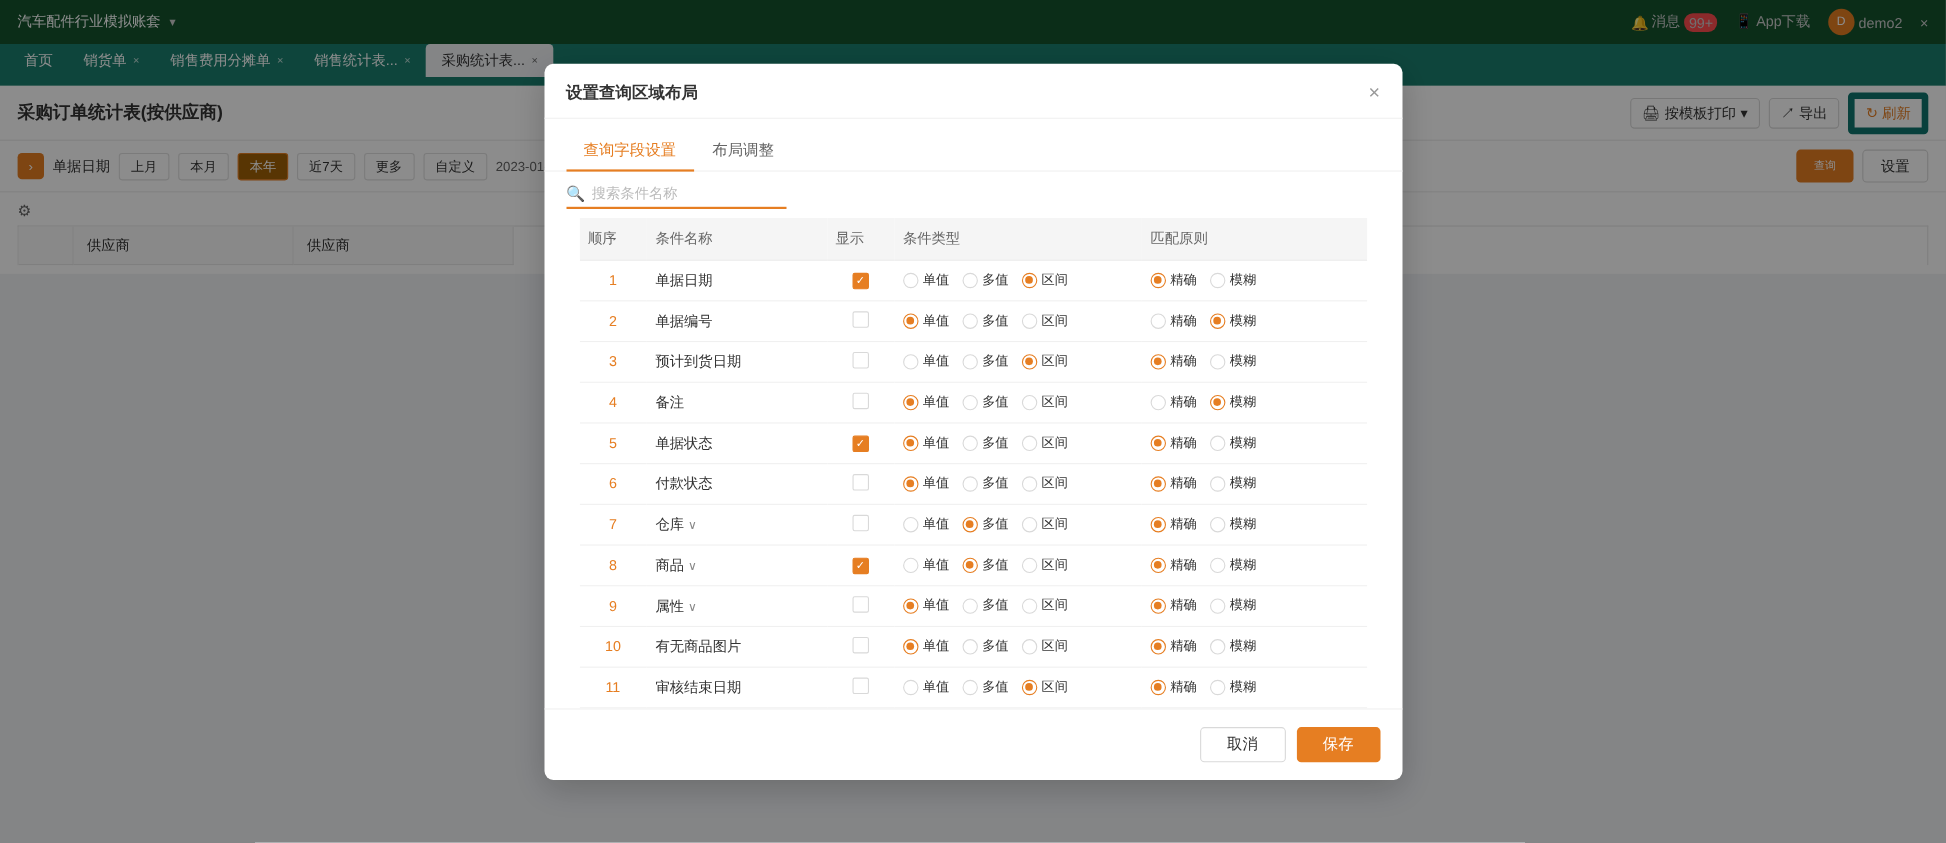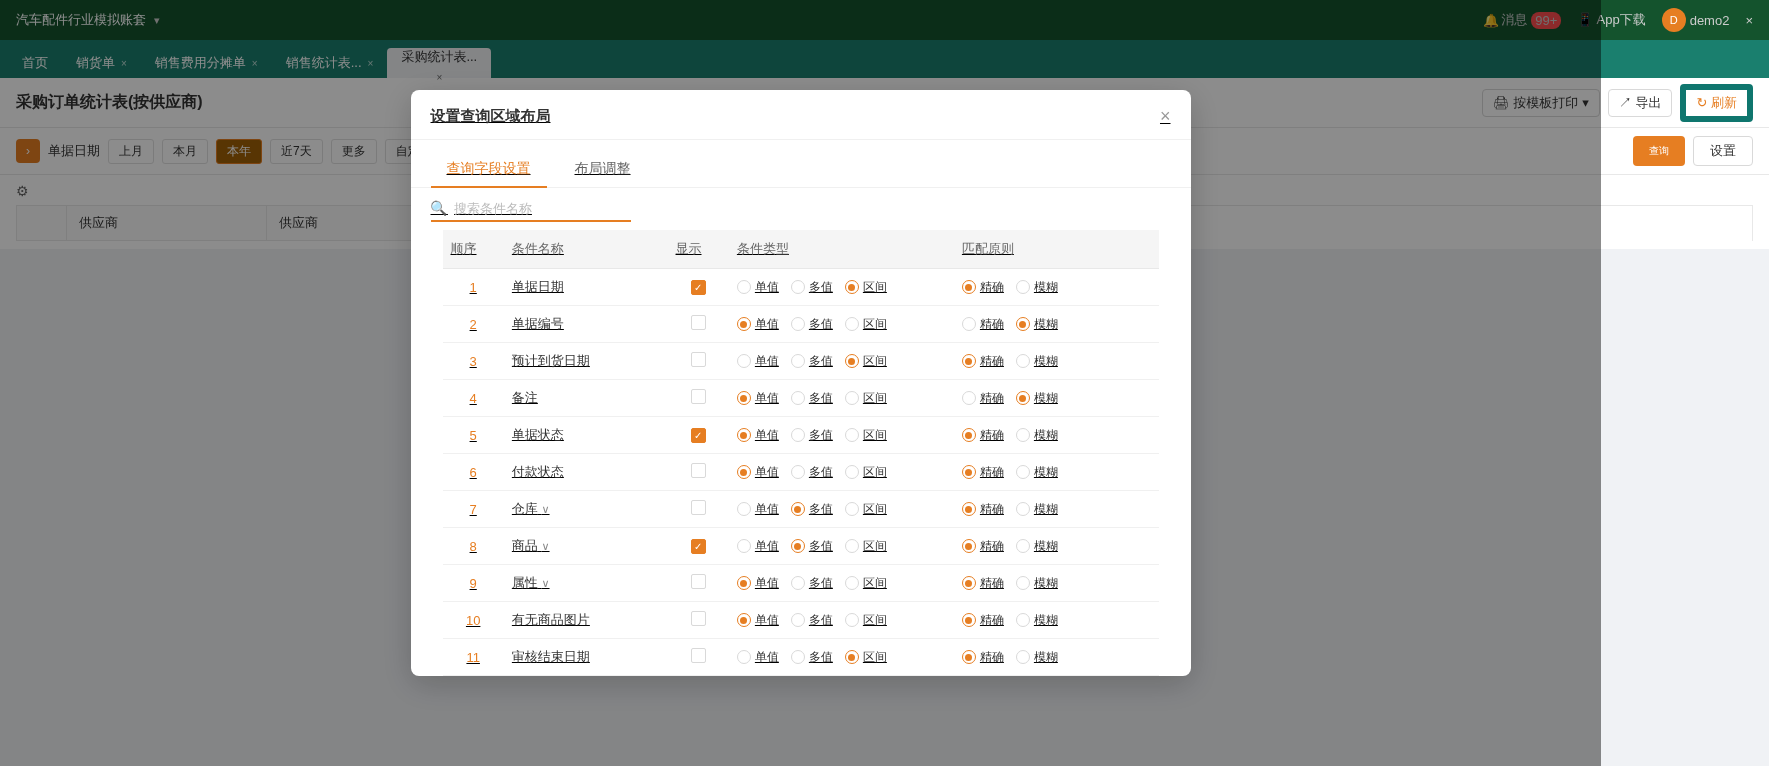"首页" .tab-bar { align-items: flex-end -> flex-start }
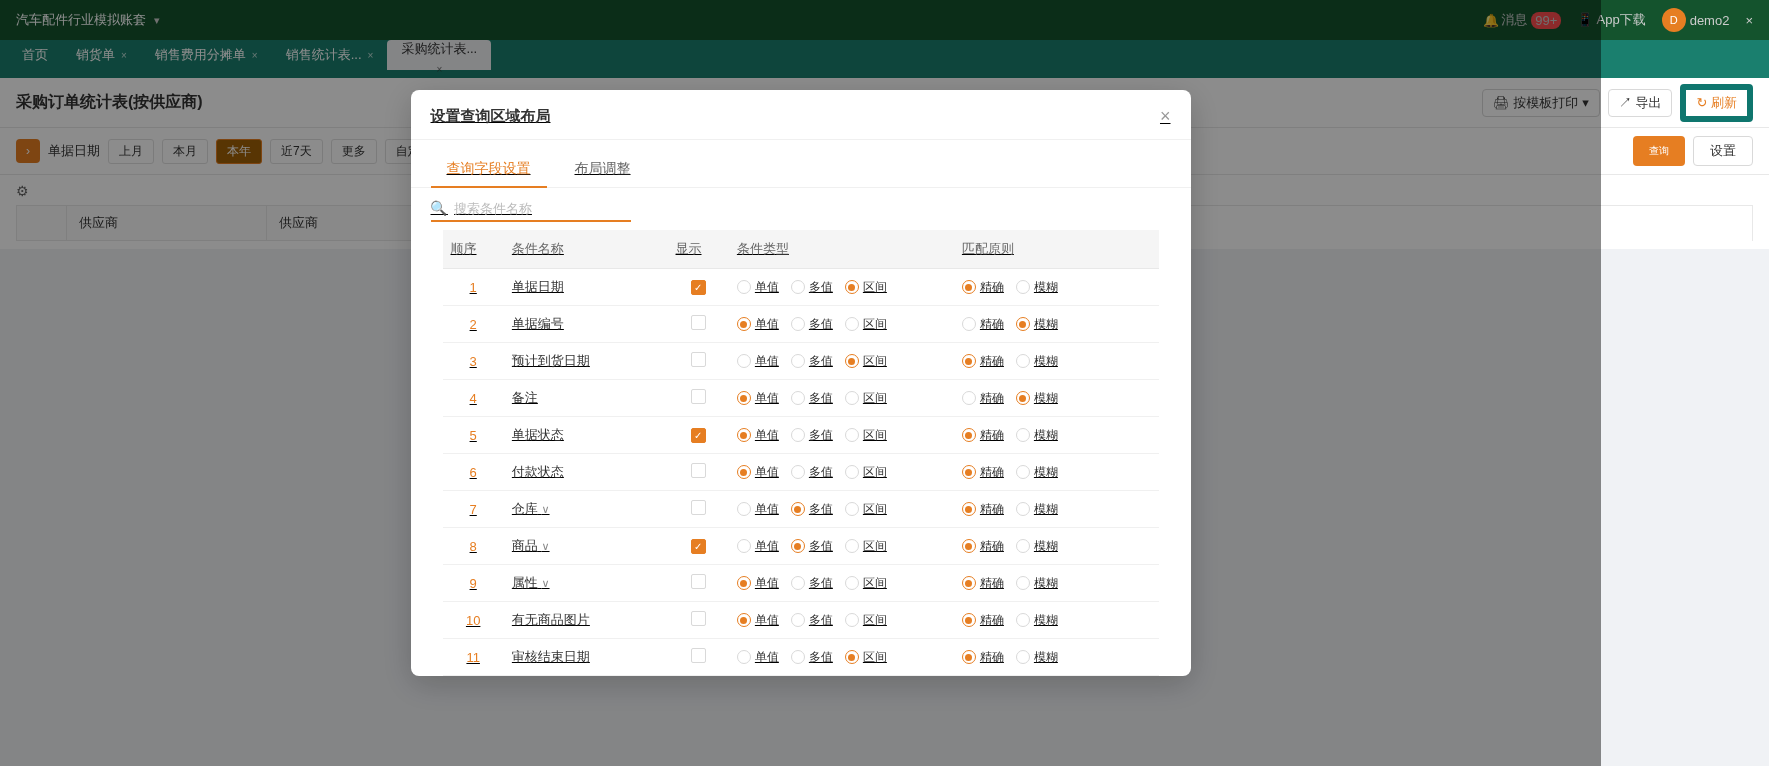"采购统计表..." .tab-item.active { flex-direction: column -> none }
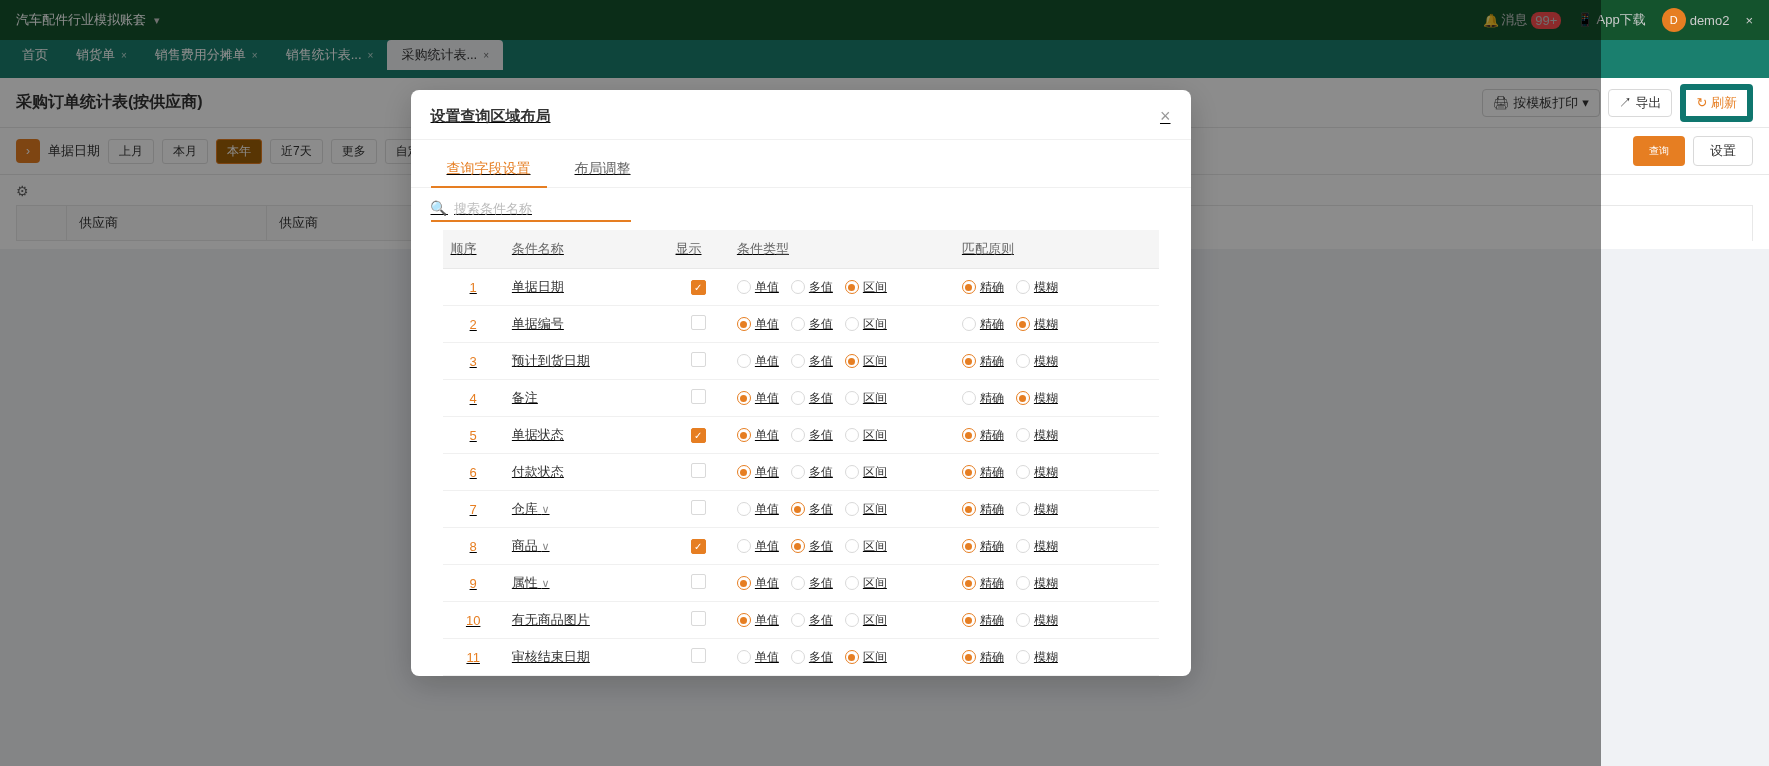"设置查询区域布局" .overlay { text-decoration: underline -> none; width: 1601px -> 1769px }
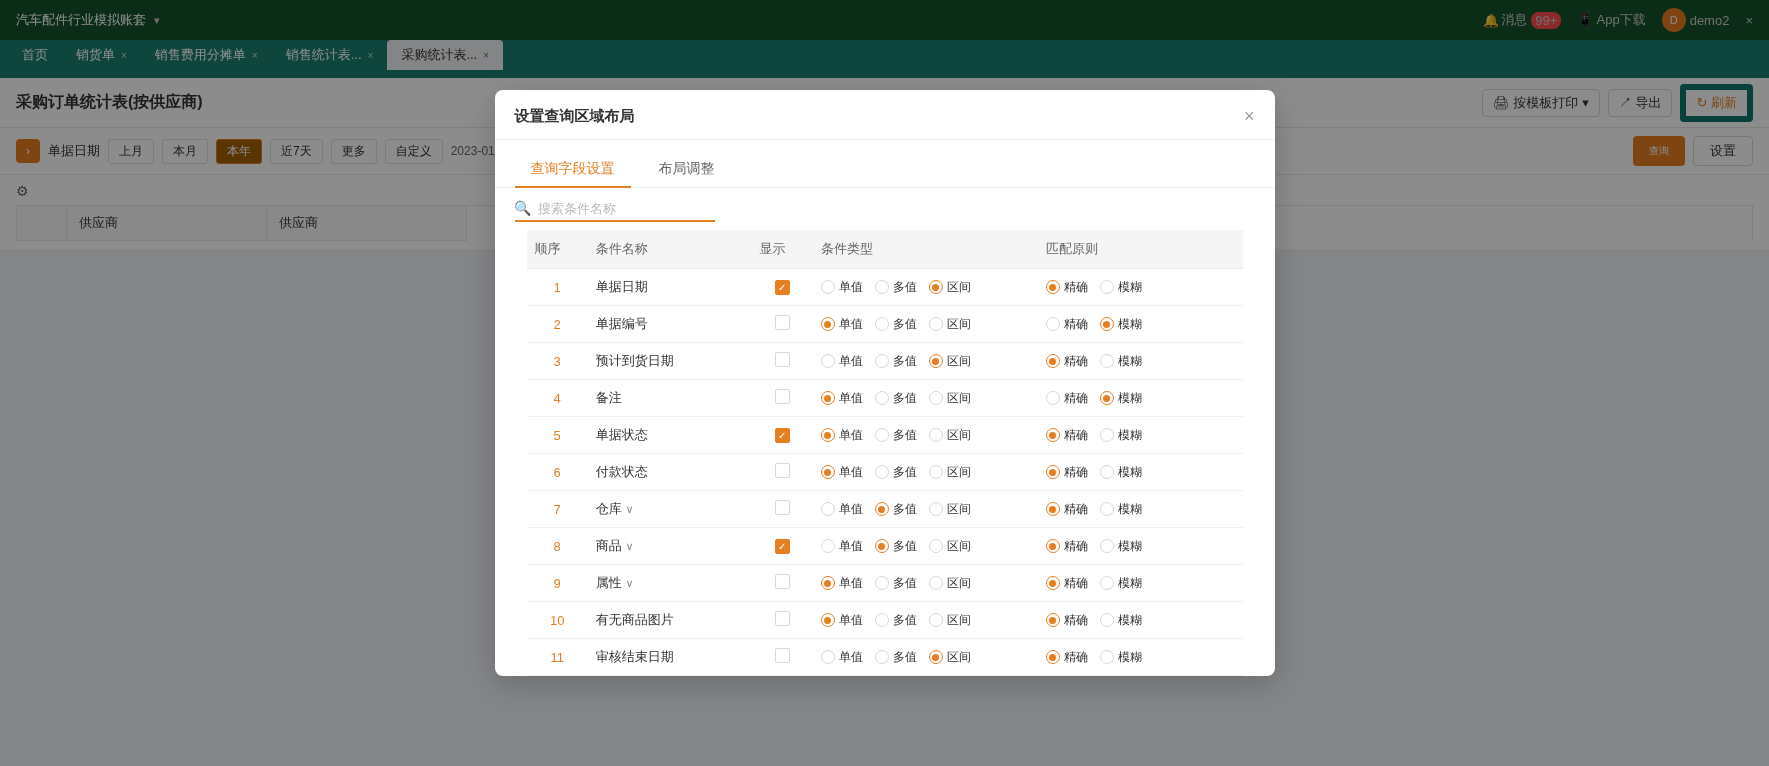"查询字段设置" .dialog-tabs { gap: 12px -> 1px }
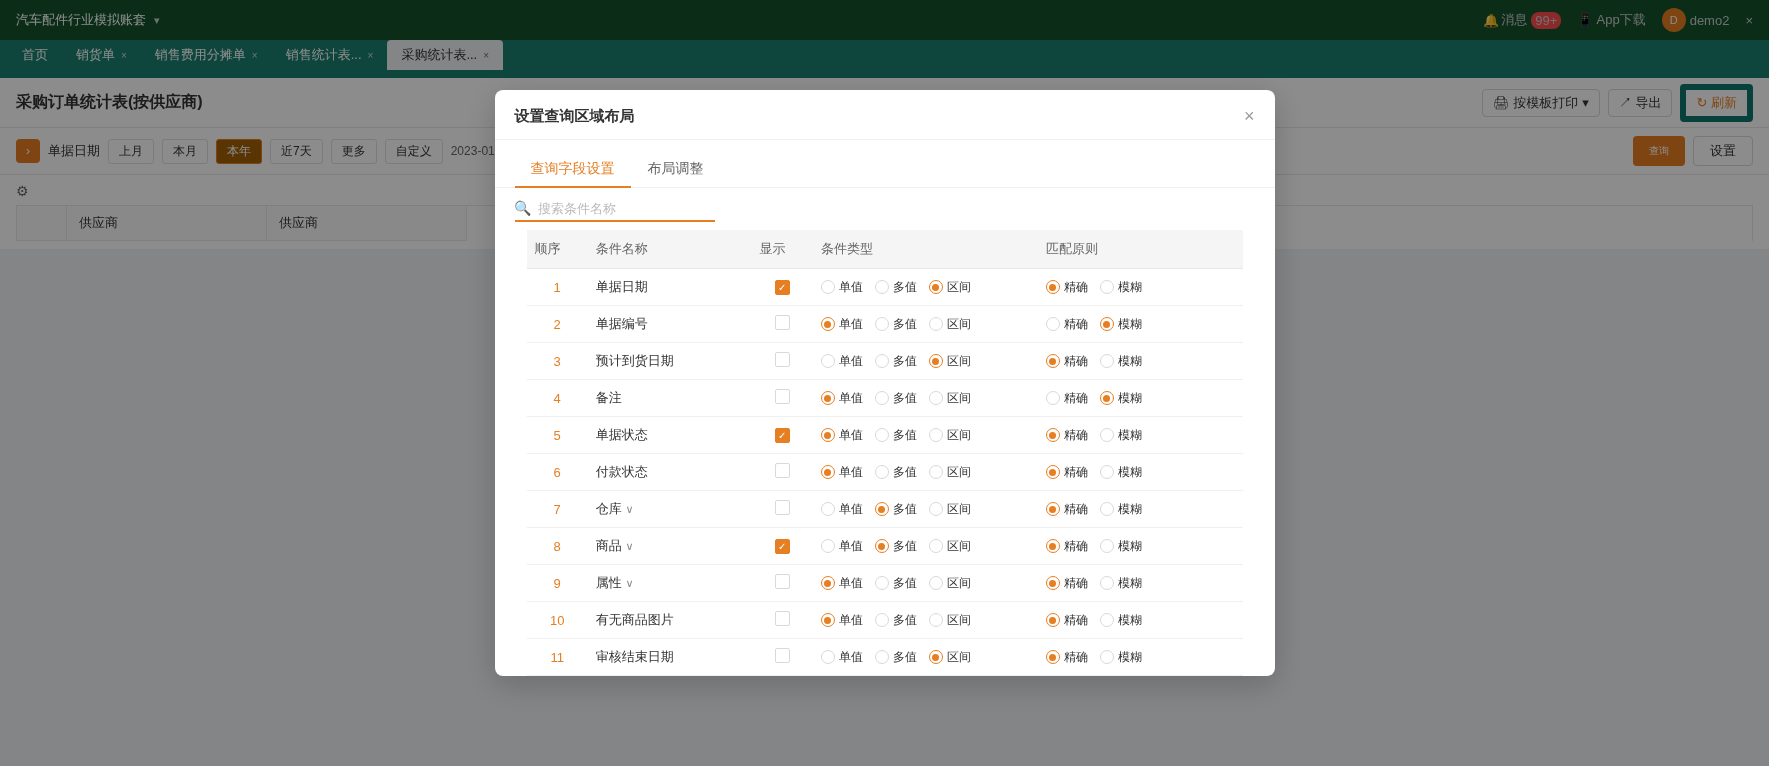"取消" div.dialog-footer { html: none -> <div> <button>取消</button> <button>保存</button> </div> }
